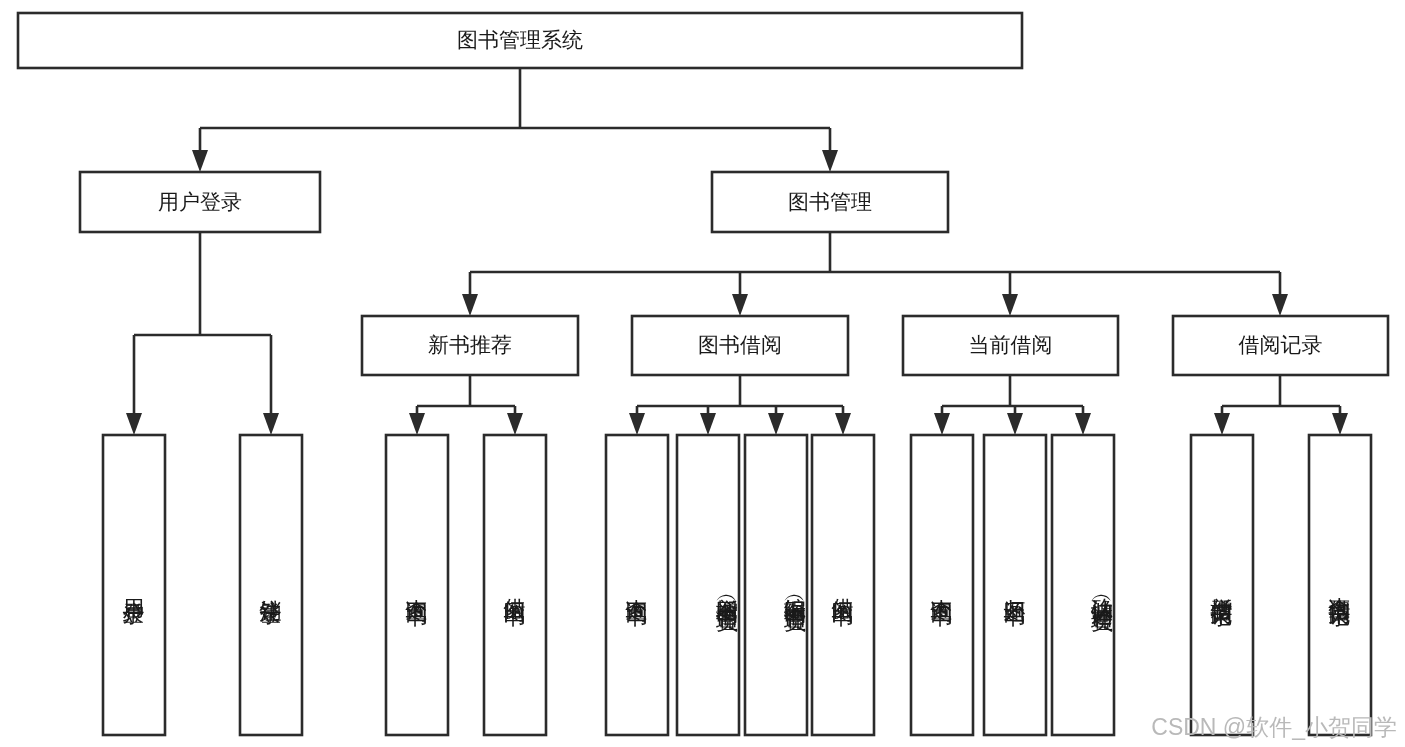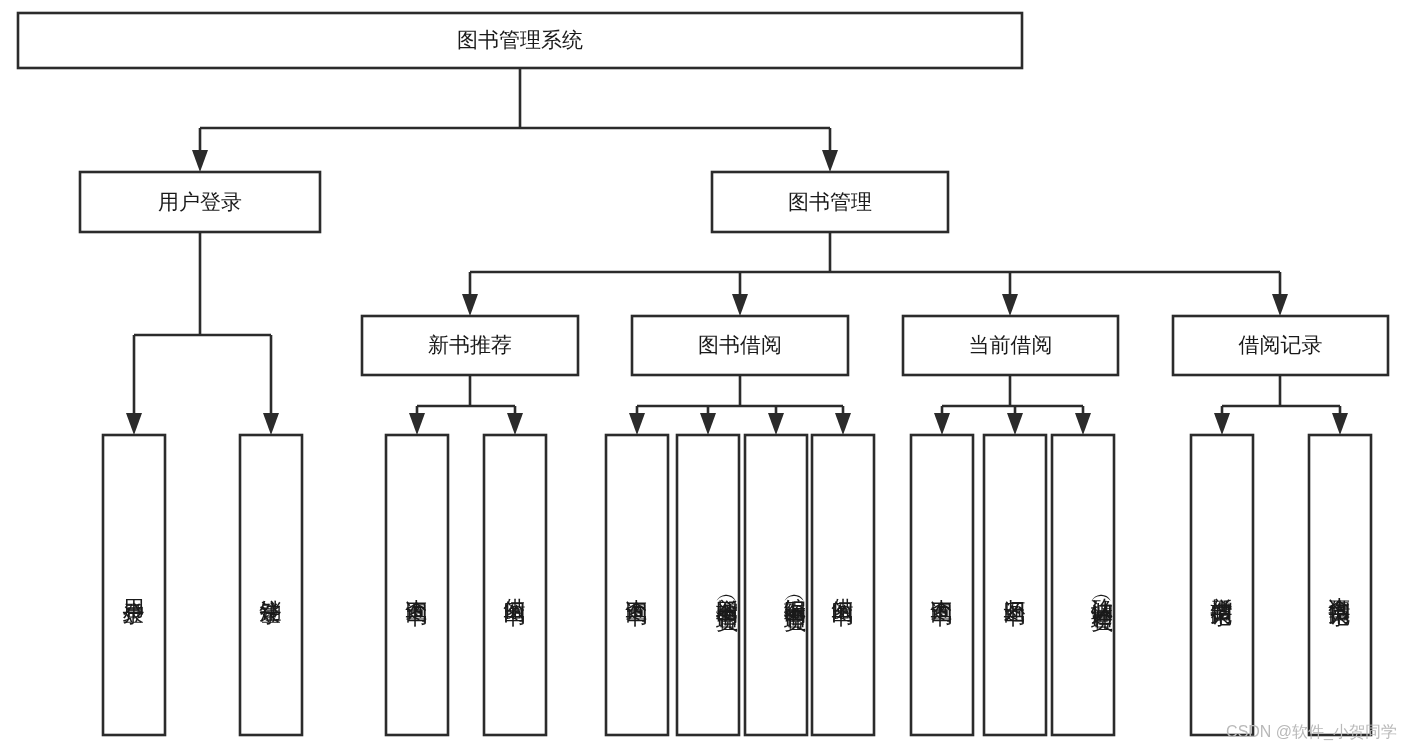"CSDN @软件_小贺同学" .watermark { font-size: 16px -> 23px }
